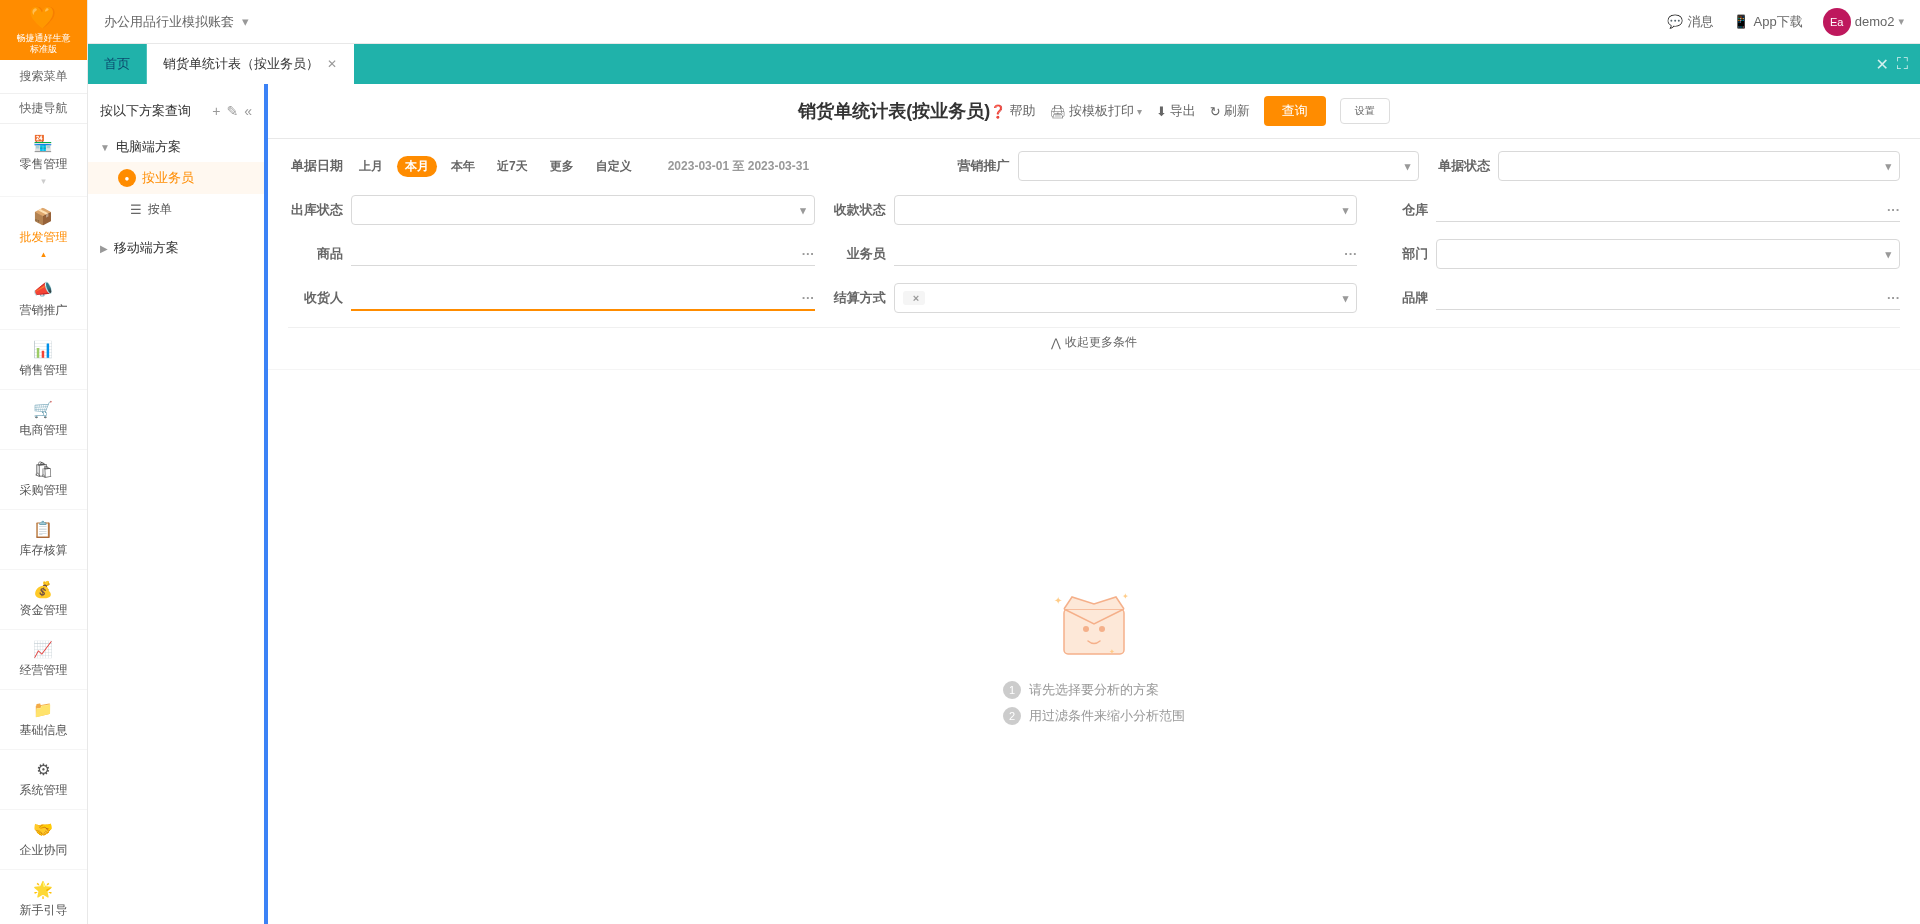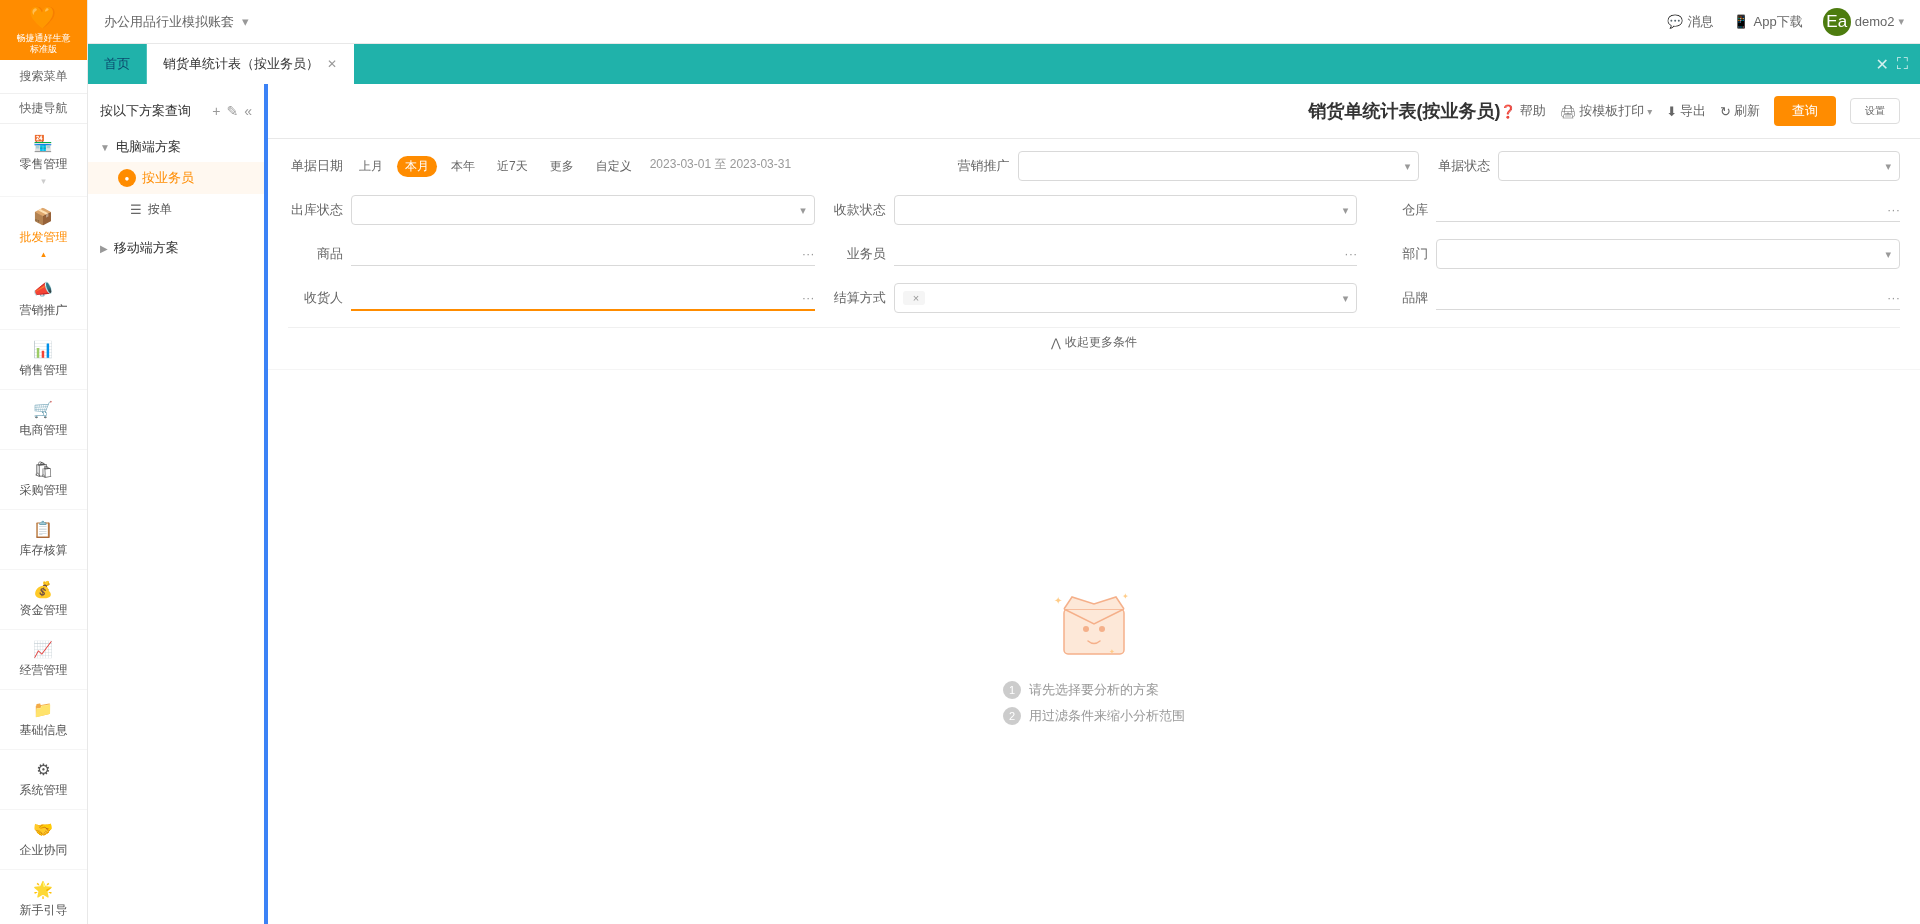"Ea" .avatar { background: #4d7c0f -> #be185d; font-size: 17px -> 11px }
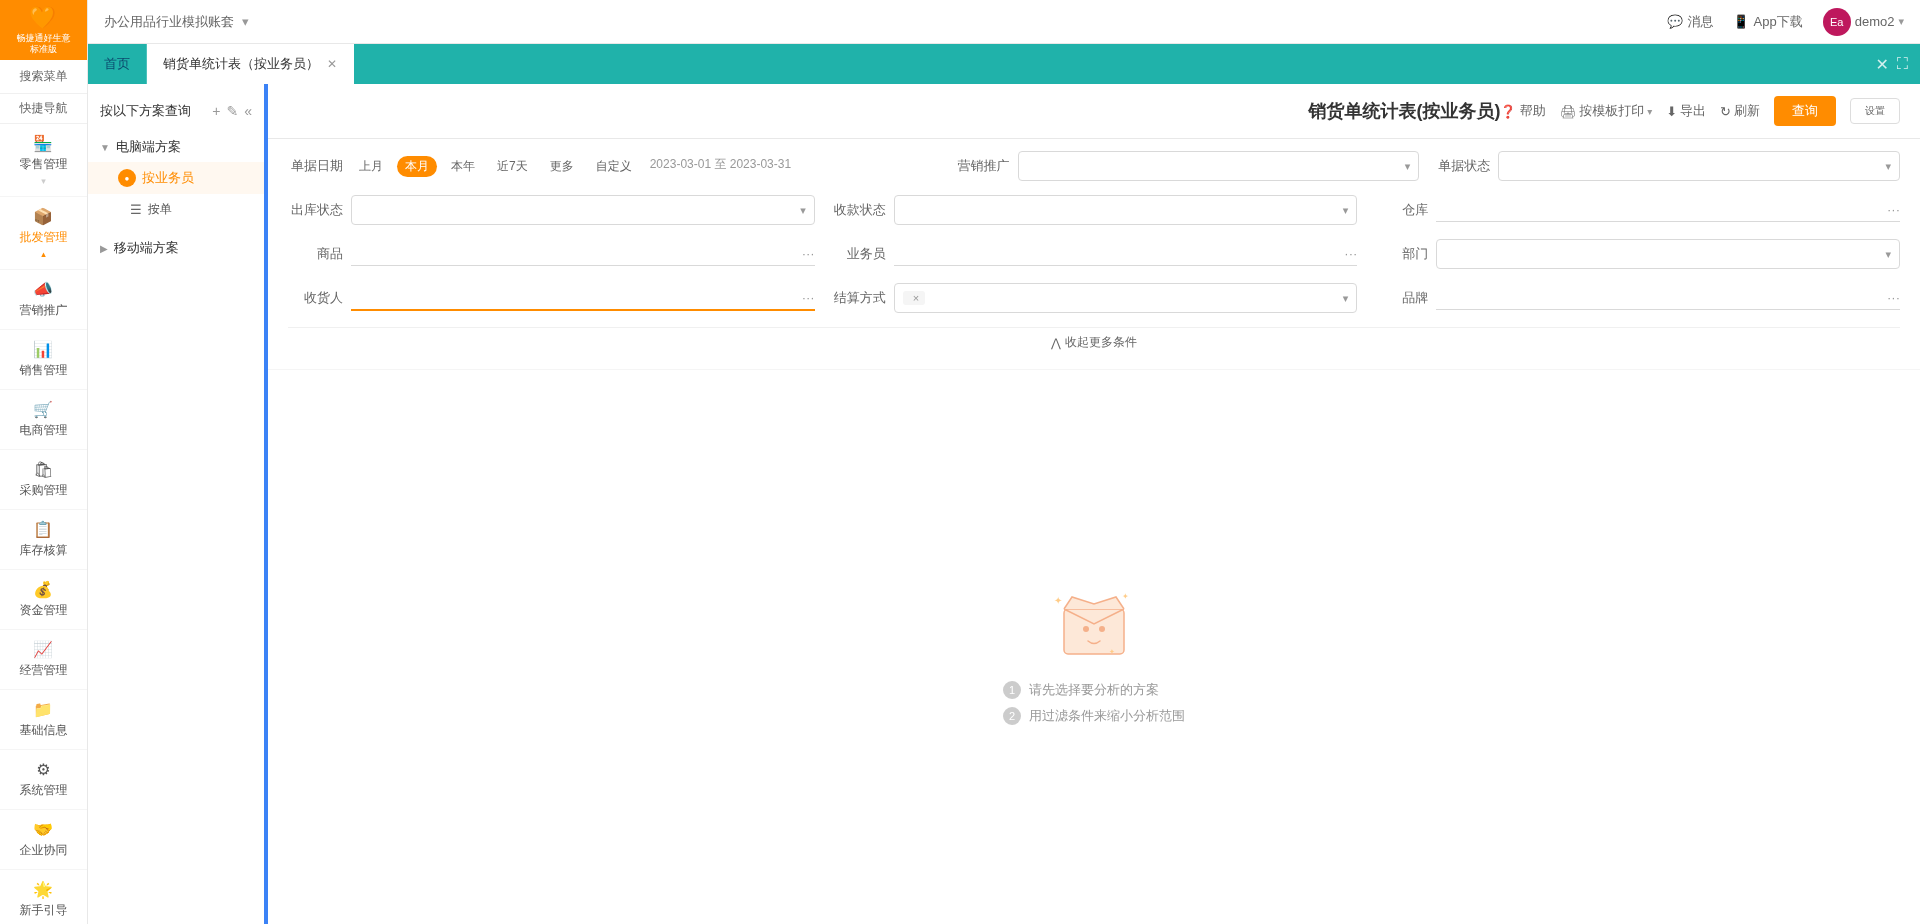"销货单统计表(按业务员)" .page-title-row { justify-content: flex-end -> center }
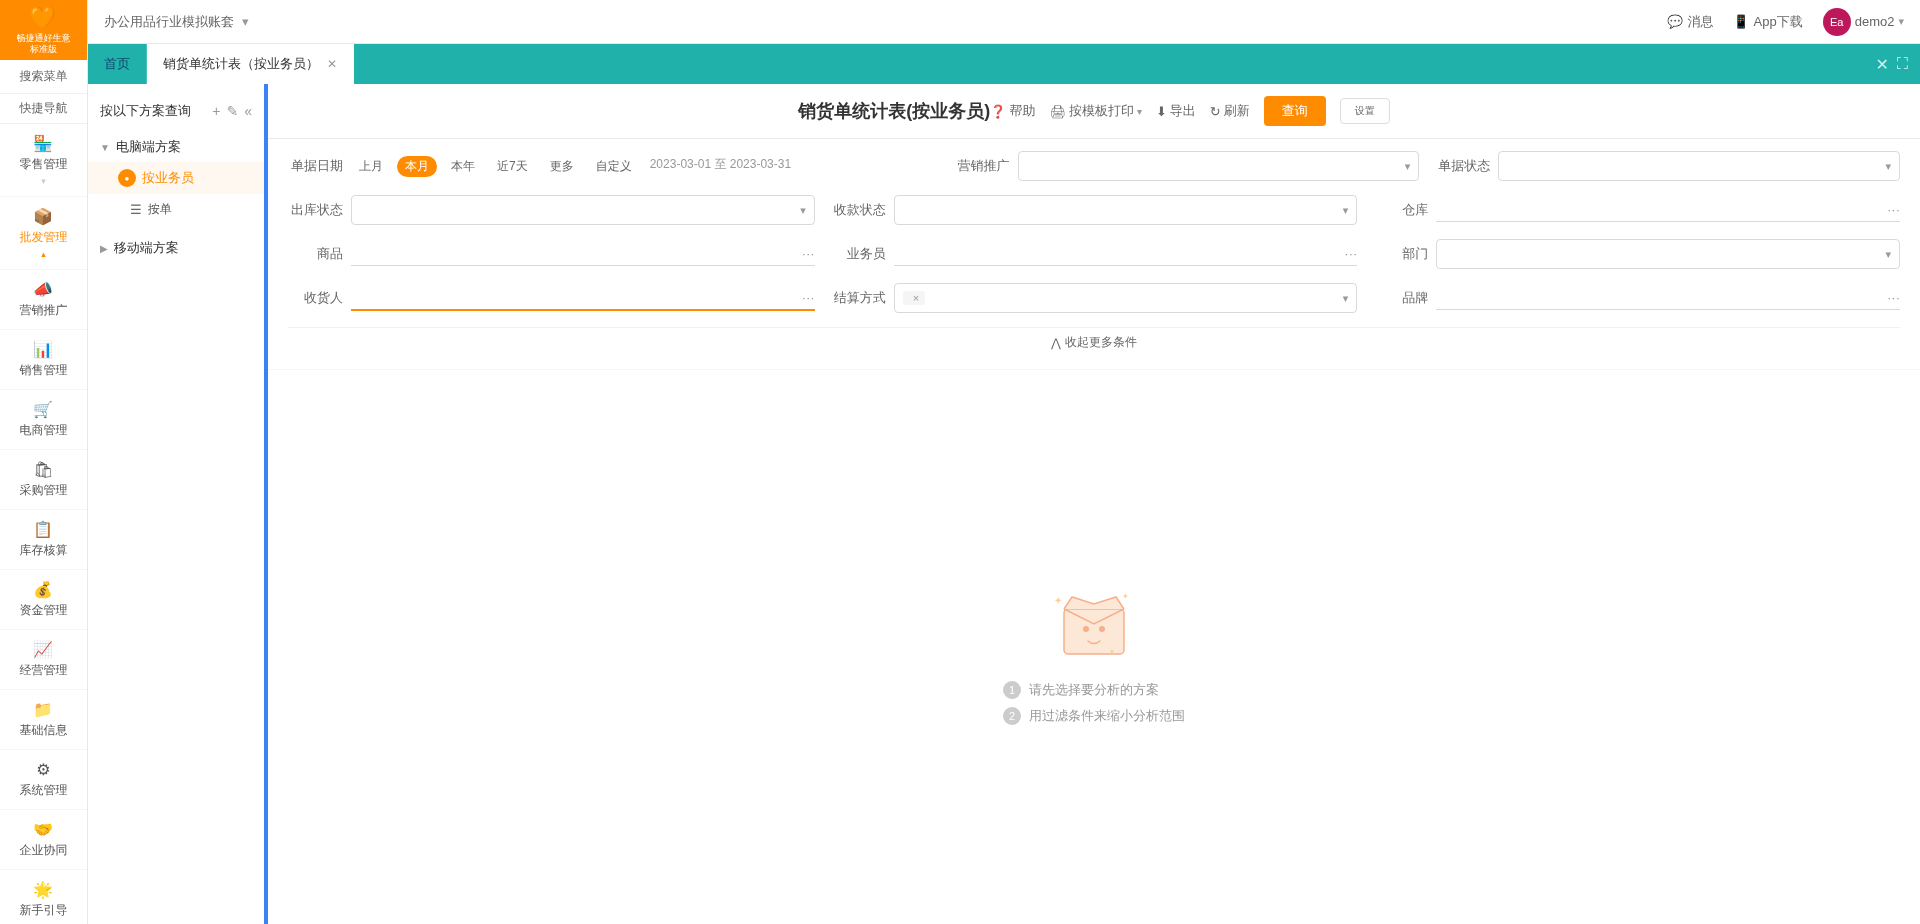"单据日期" .filter-item { font-weight: none -> bold }
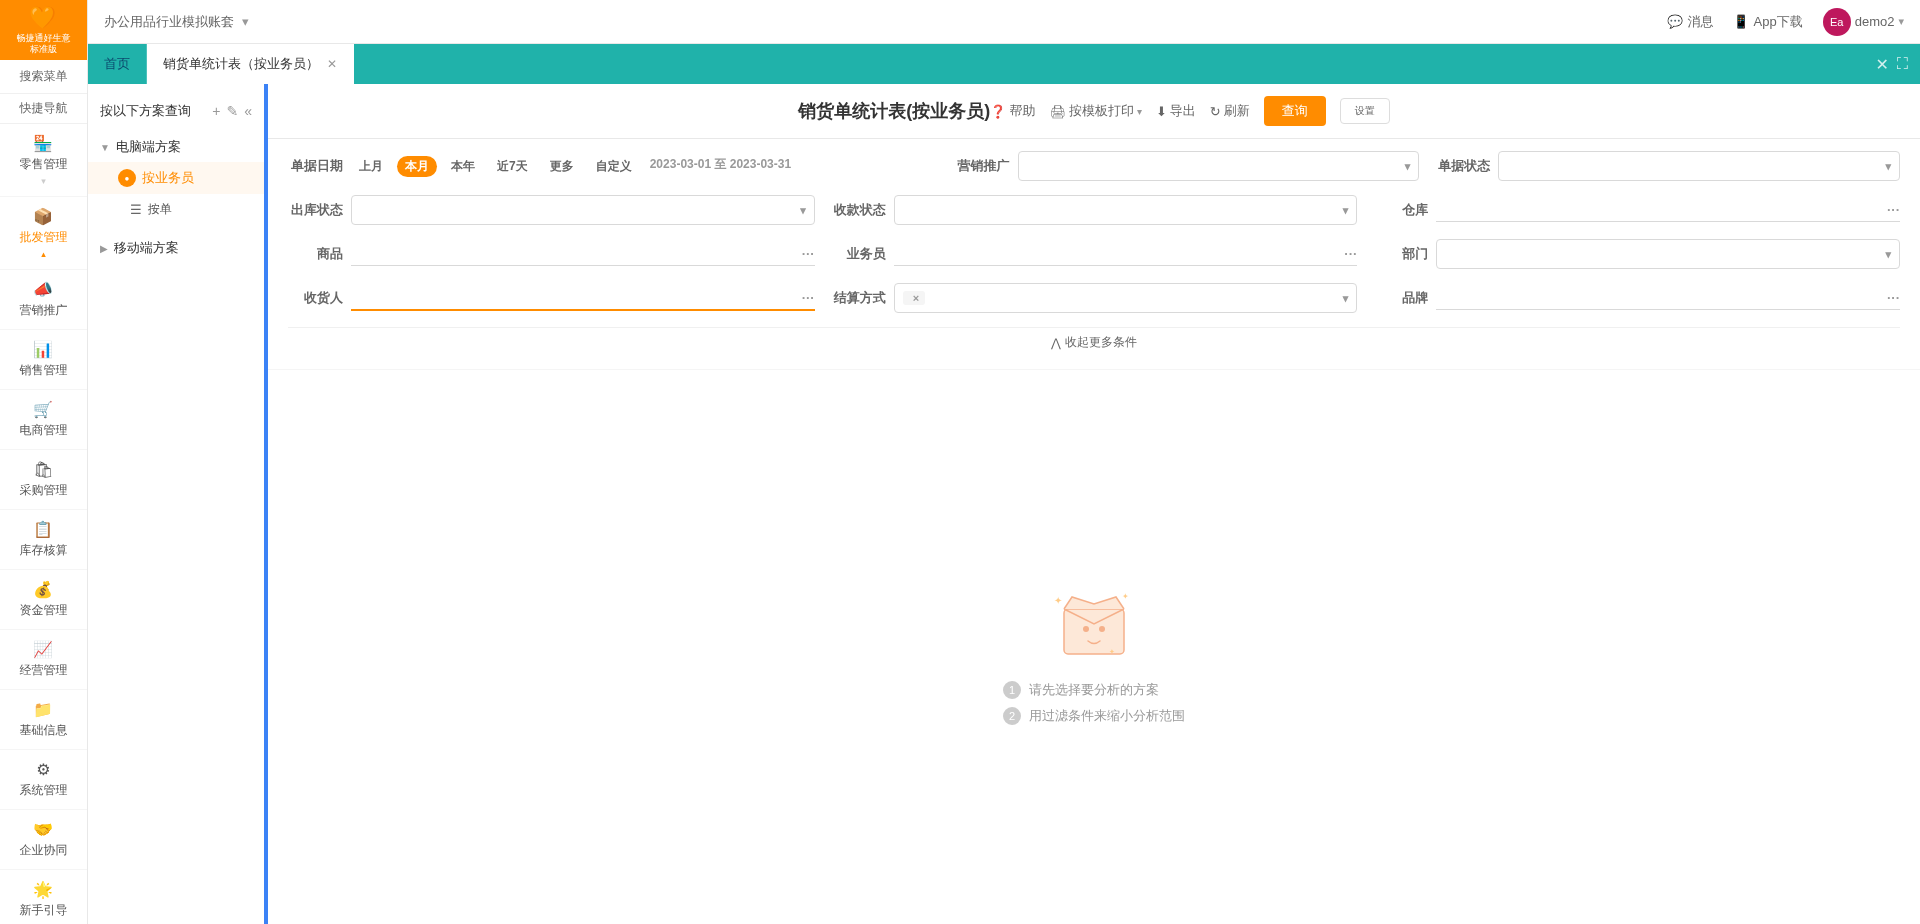"上月" .date-filter { align-items: none -> center; gap: 6px -> 24px }
